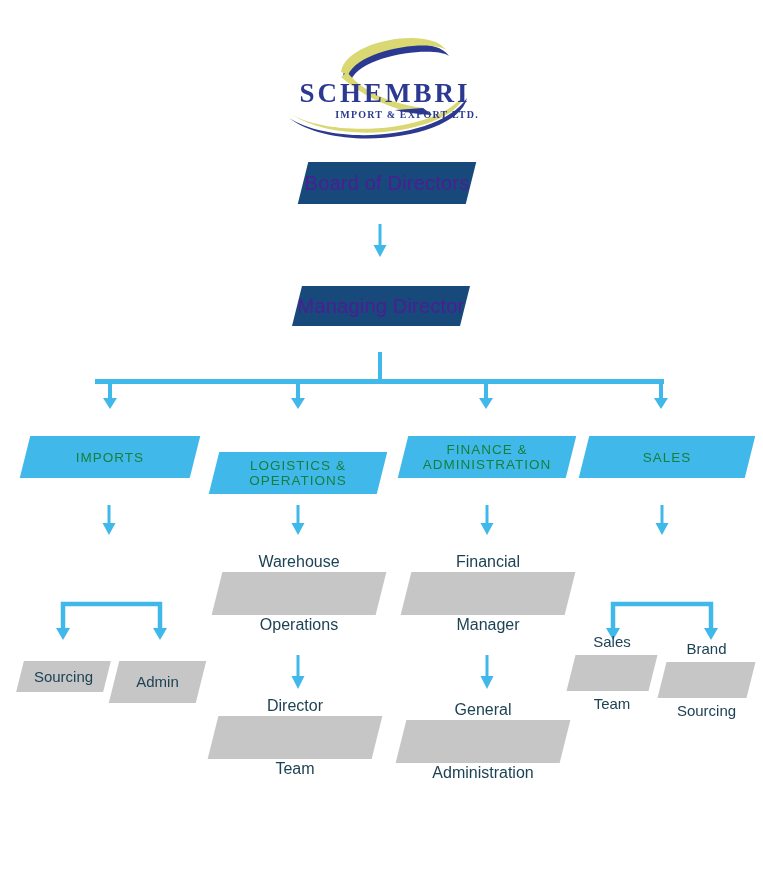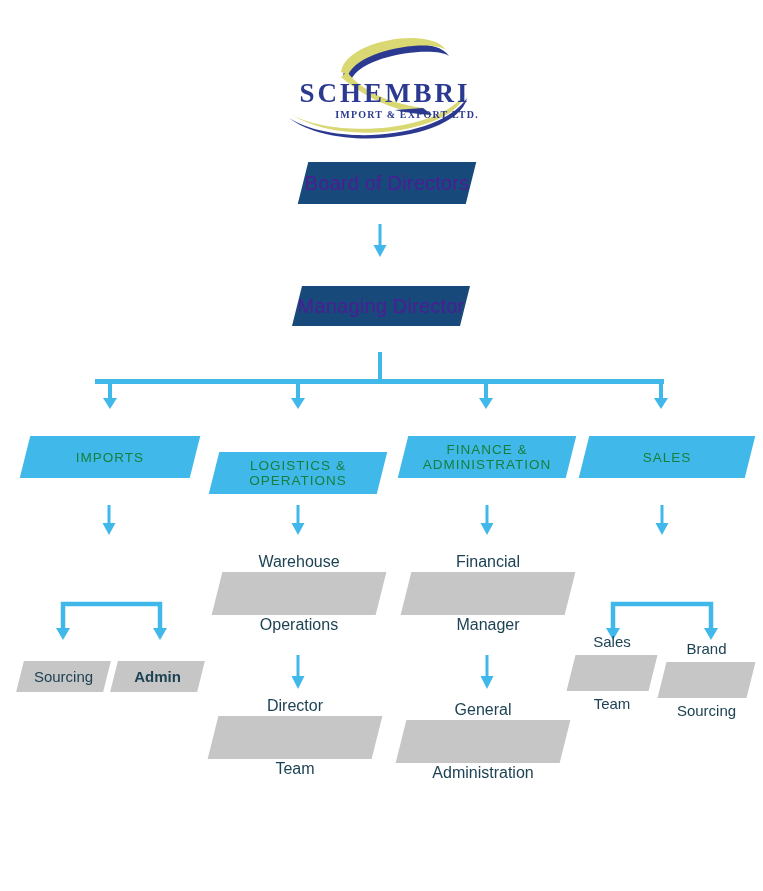"Admin" div.node { font-weight: bold -> none; height: 31px -> 42px }
